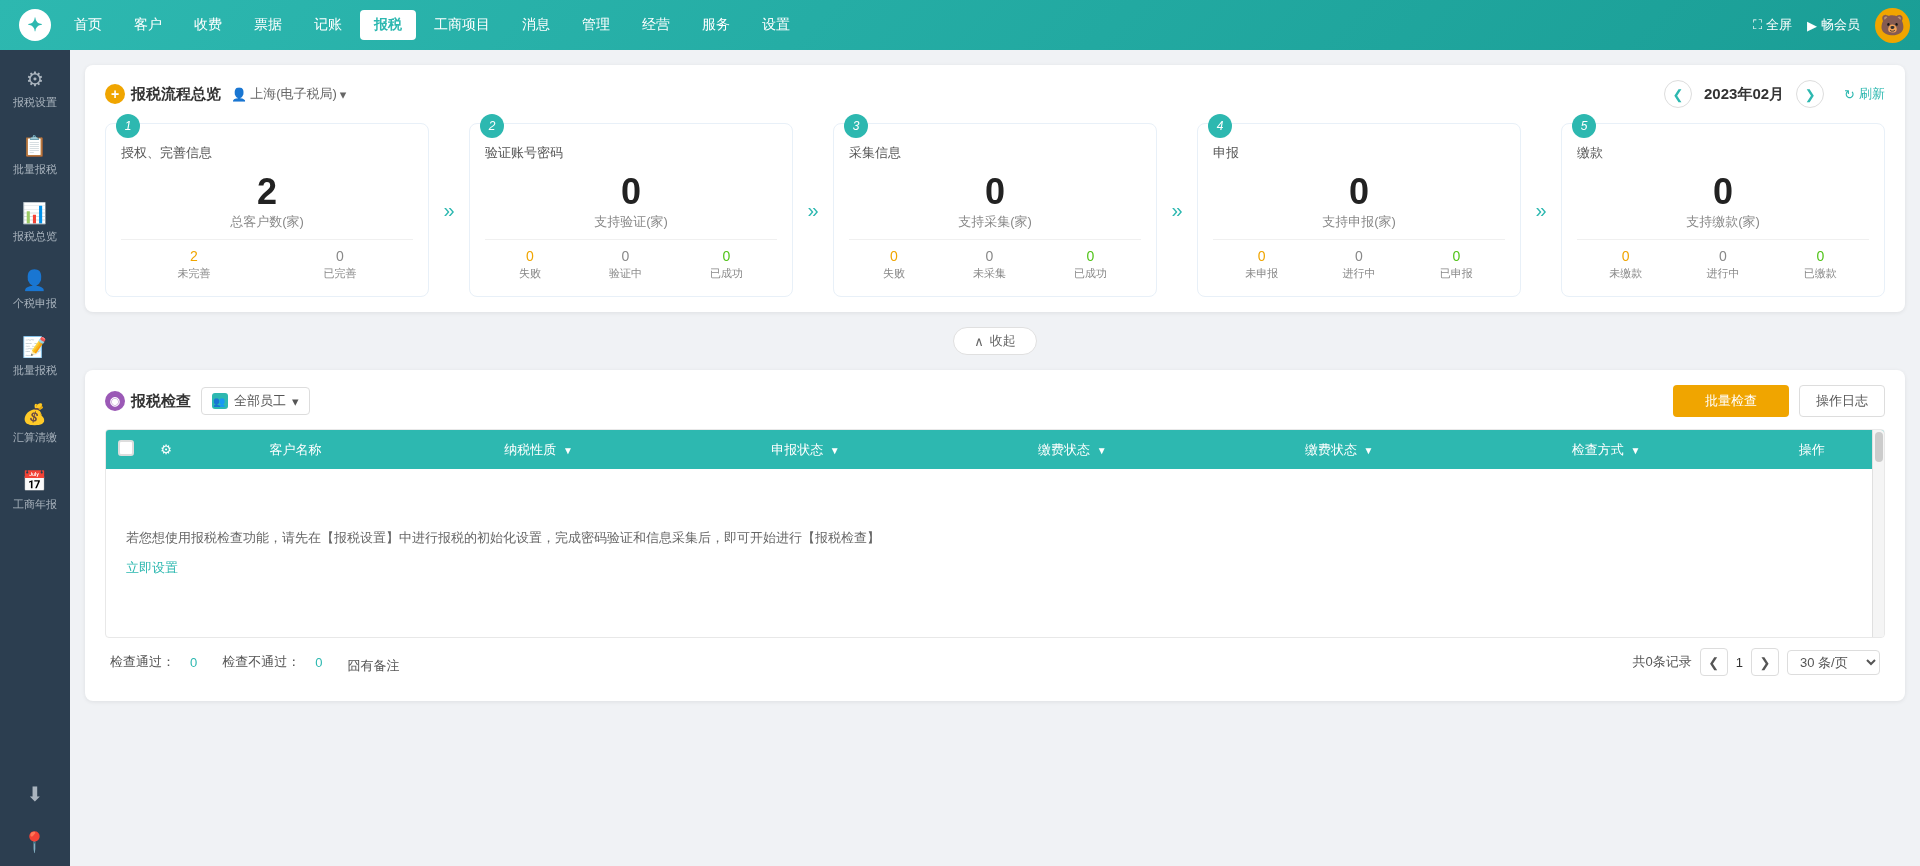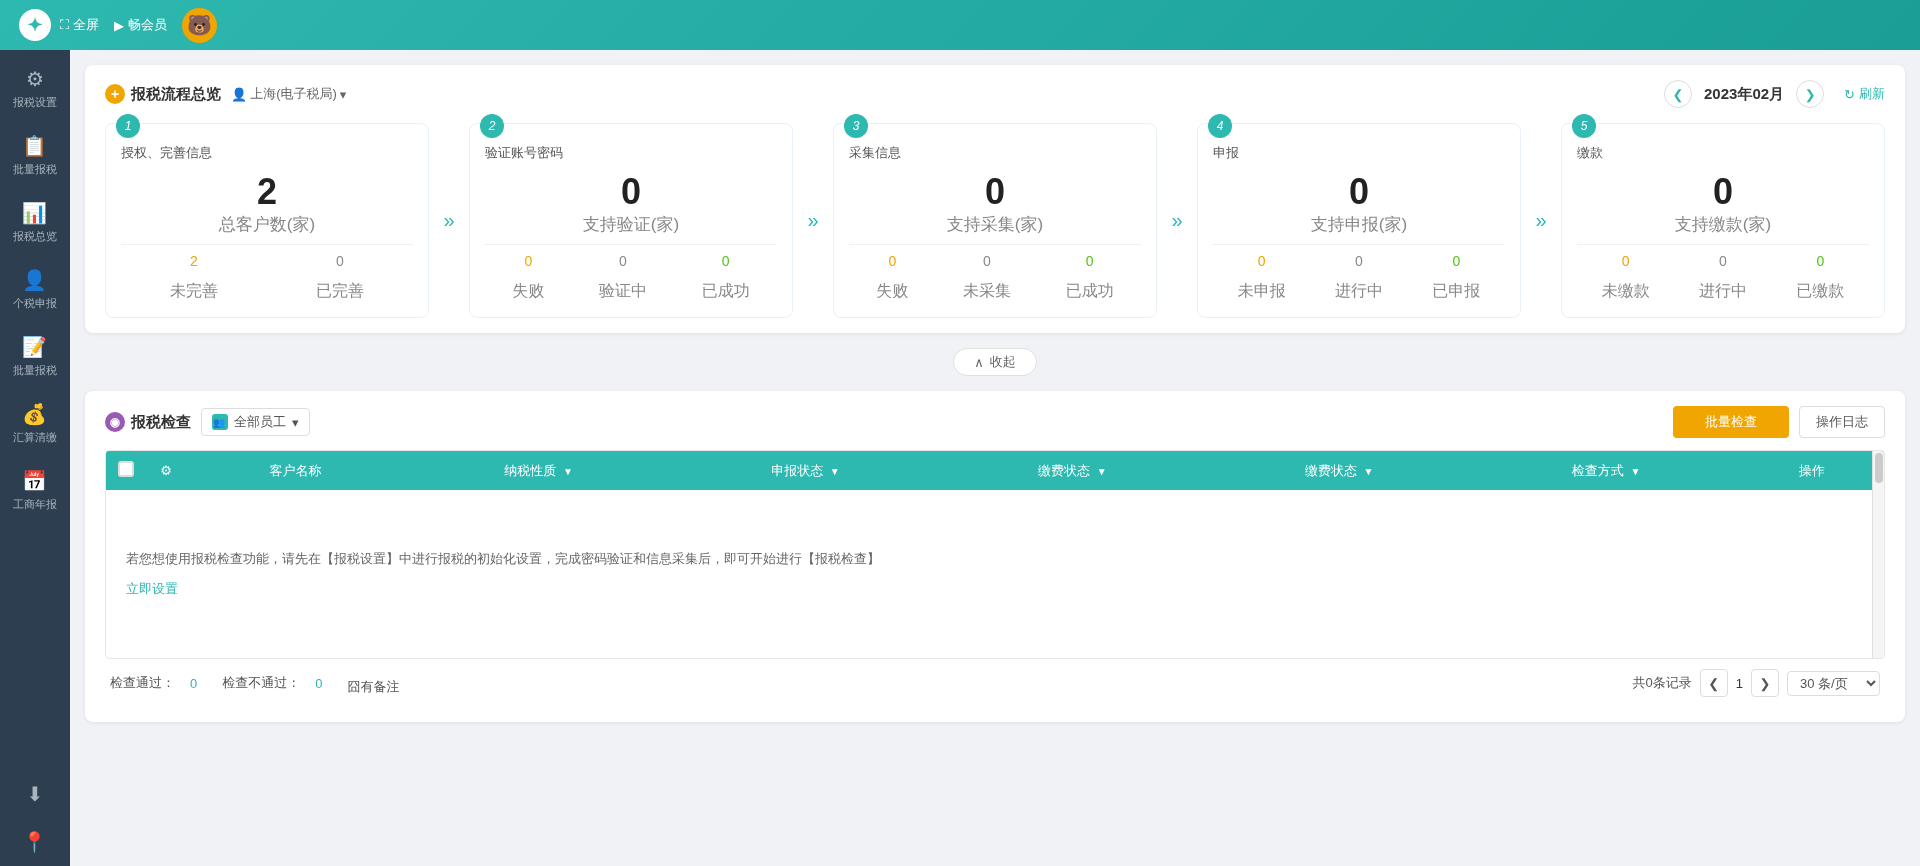"首页" div.top-nav-items { html: none -> <div> <div>首页</div> <div>客户</div> <div>收费</div> <div>票据</div> <div>记账</div> <div>报税</div> <div>工商项目</div> <div>消息</div> <div>管理</div> <div>经营</div> <div>服务</div> <div>设置</div> </div> }
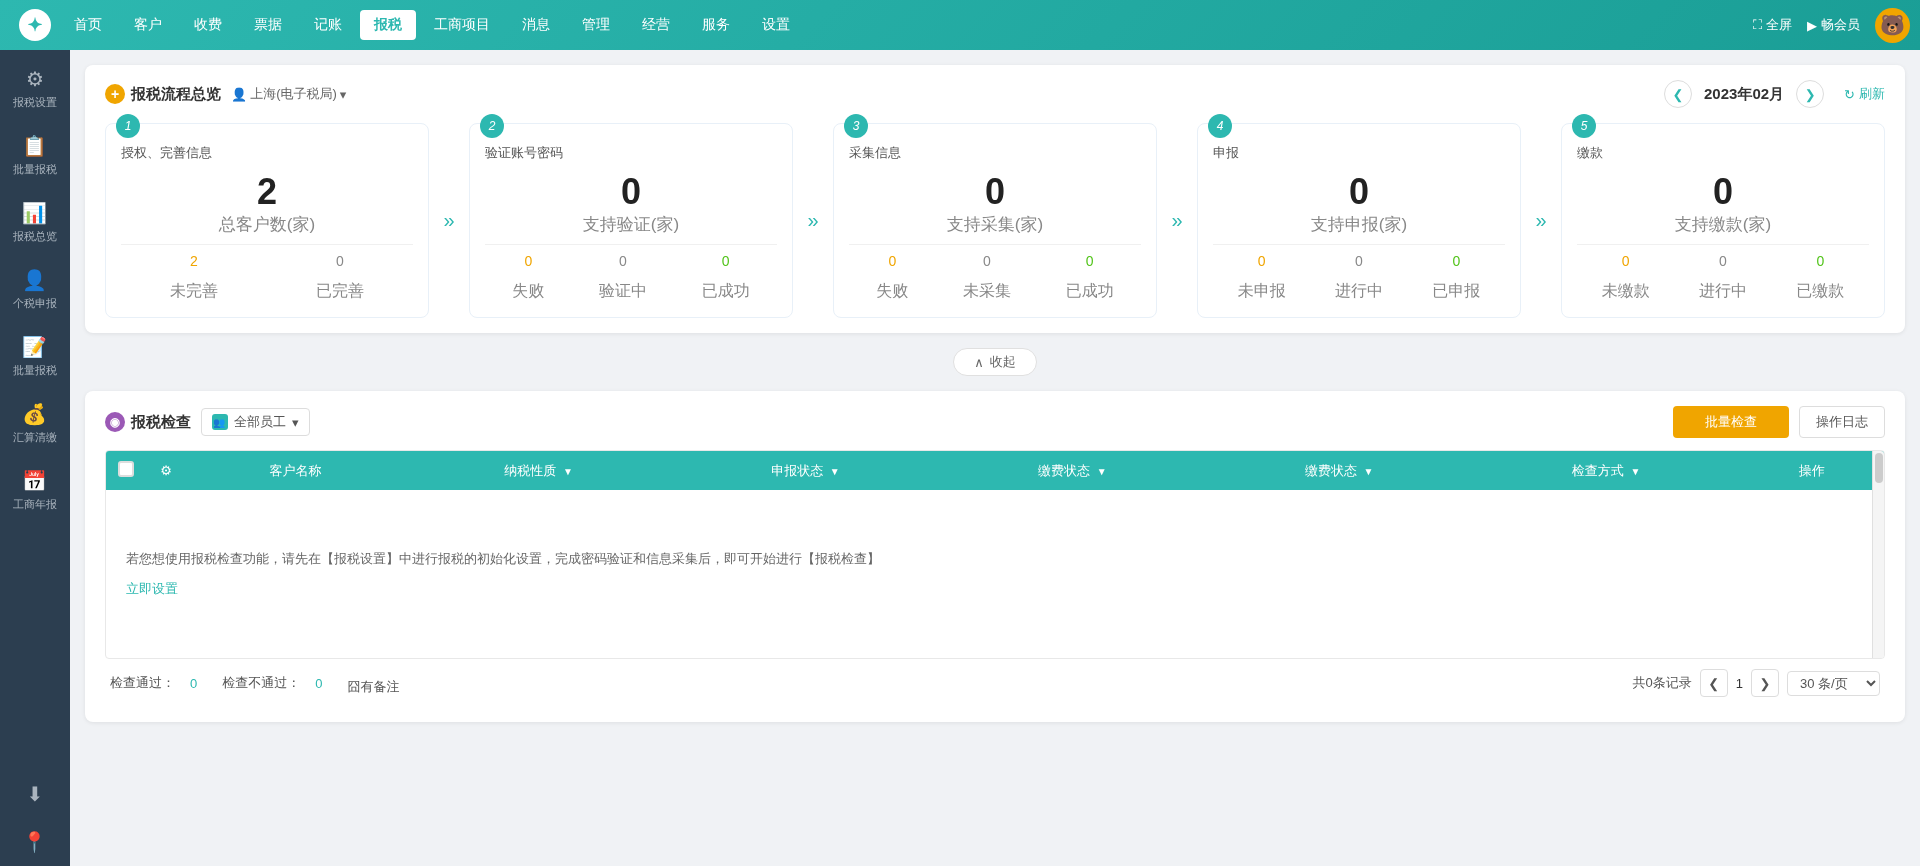"总客户数(家)" .step-subtitle { font-size: 17px -> 13px }
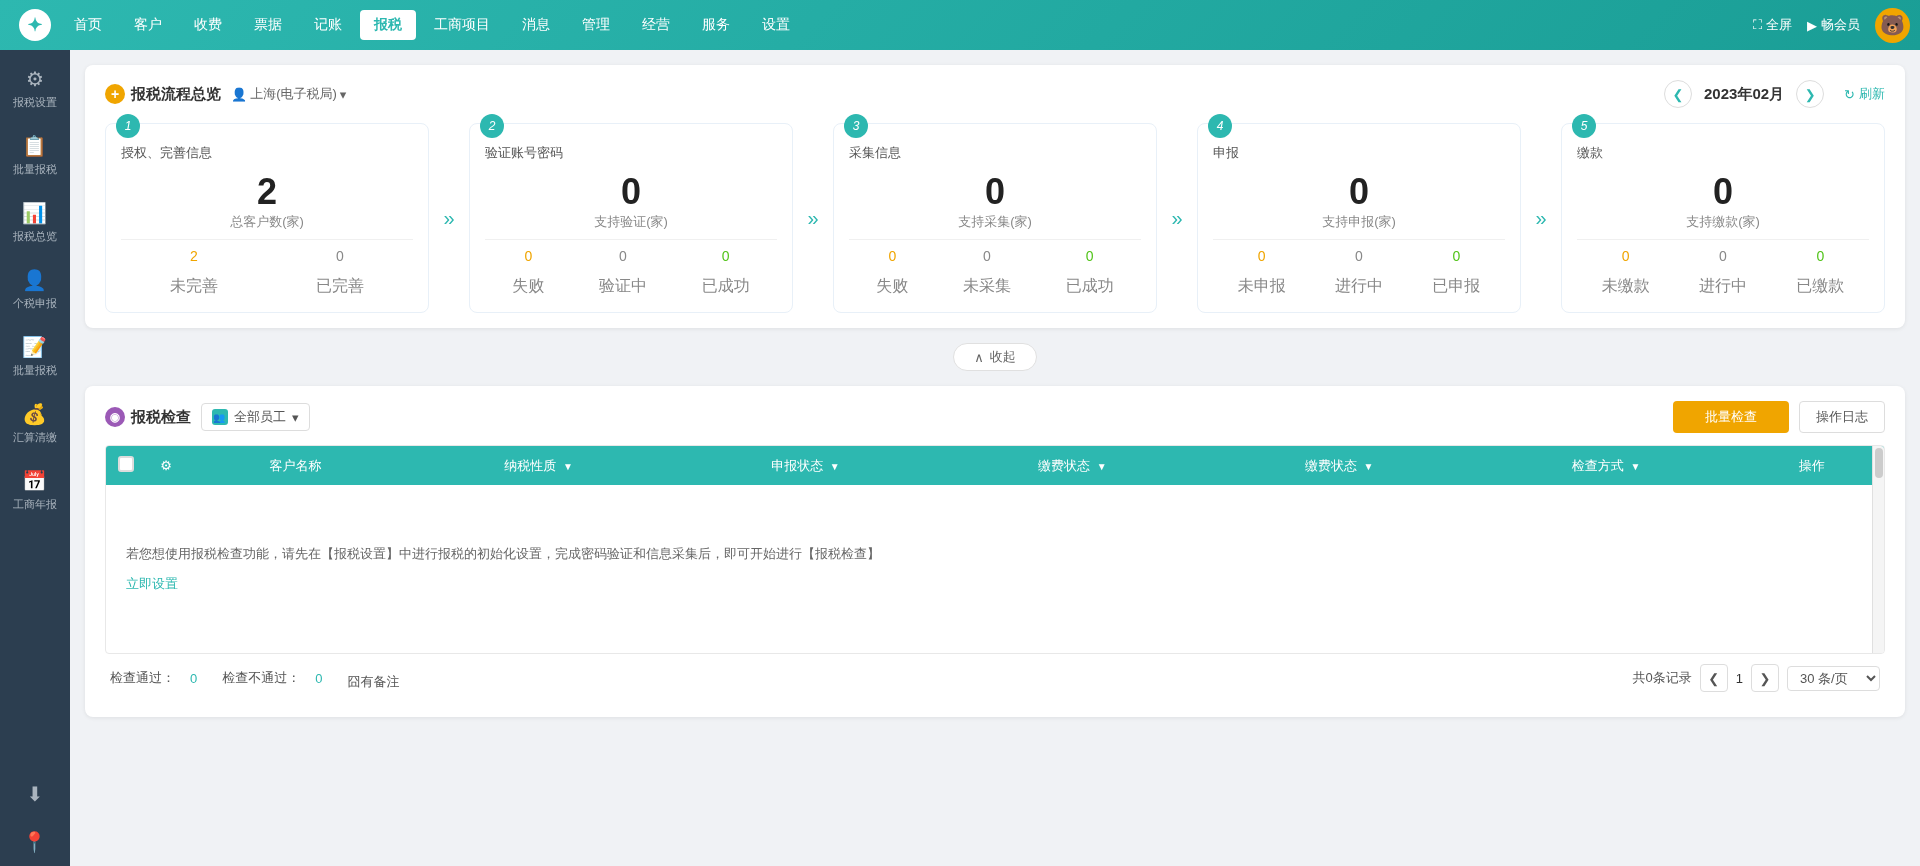"未完善" .stat-label { font-size: 16px -> 11px; margin-top: 12px -> 2px }
